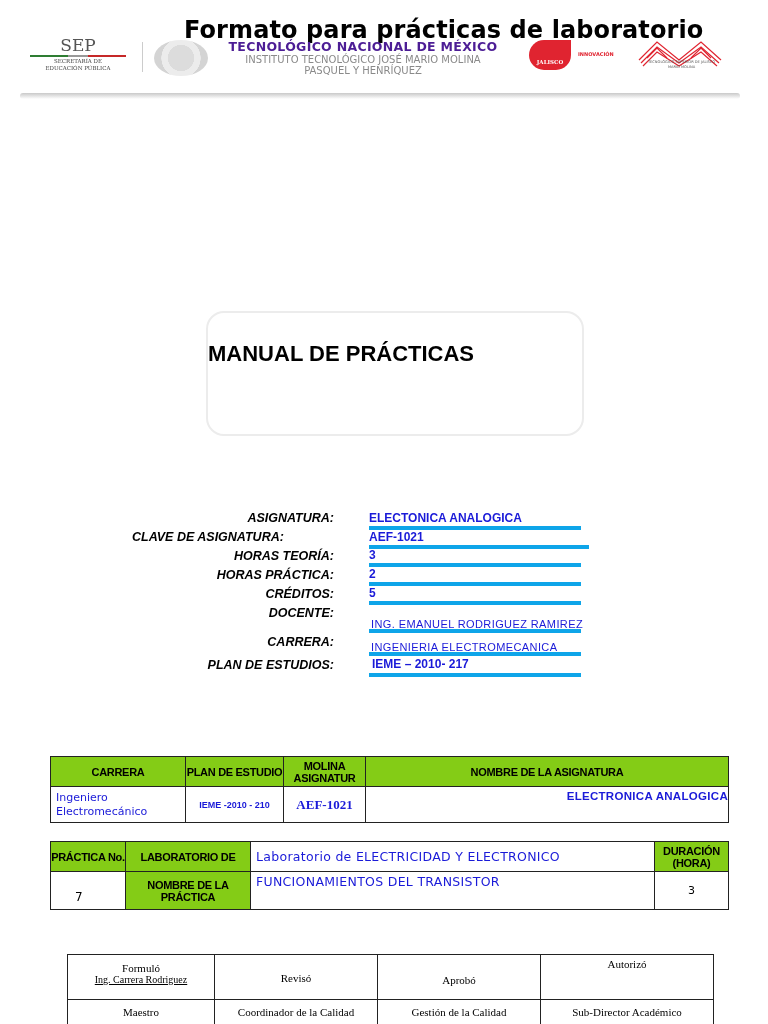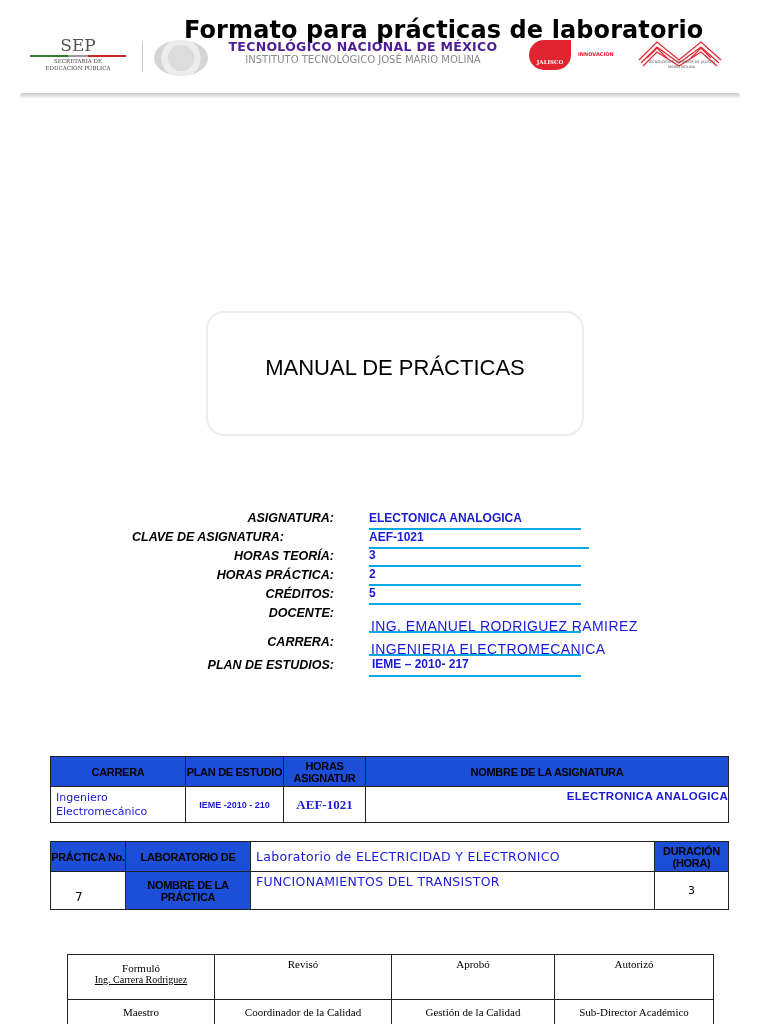"PASQUEL Y HENRÍQUEZ" div.t2 { html: none -> <div>PASQUEL Y HENRÍQUEZ</div> }
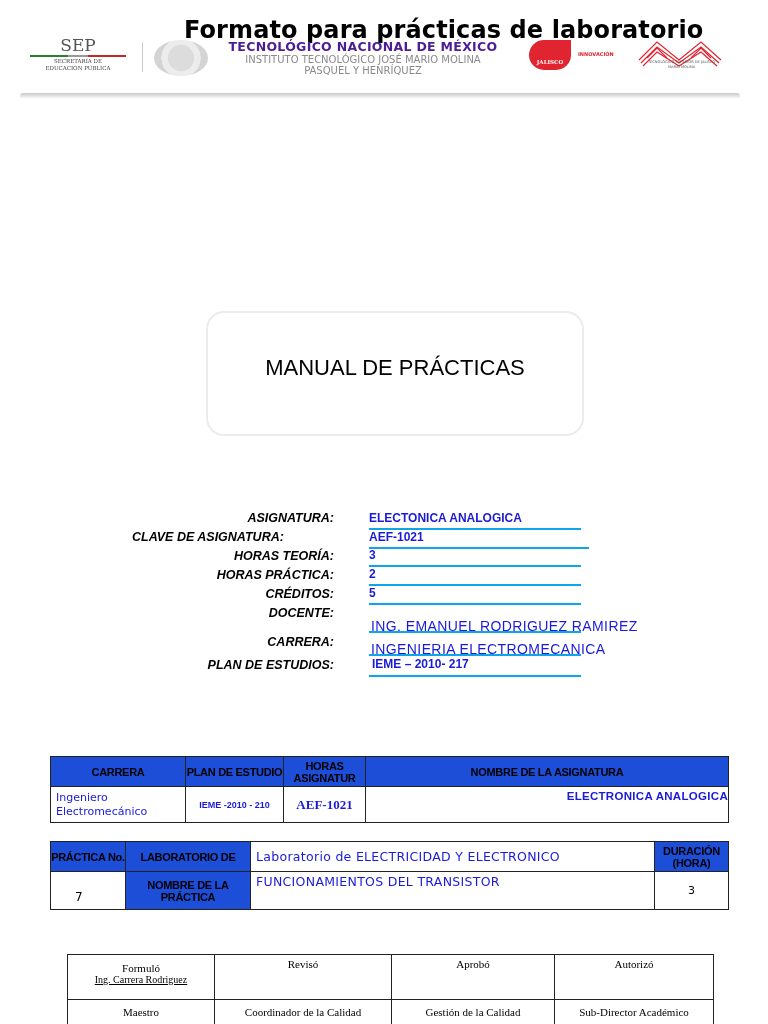"MANUAL DE PRÁCTICAS" .title-text { font-weight: normal -> bold; text-align: center -> none; top: 42px -> 28px }
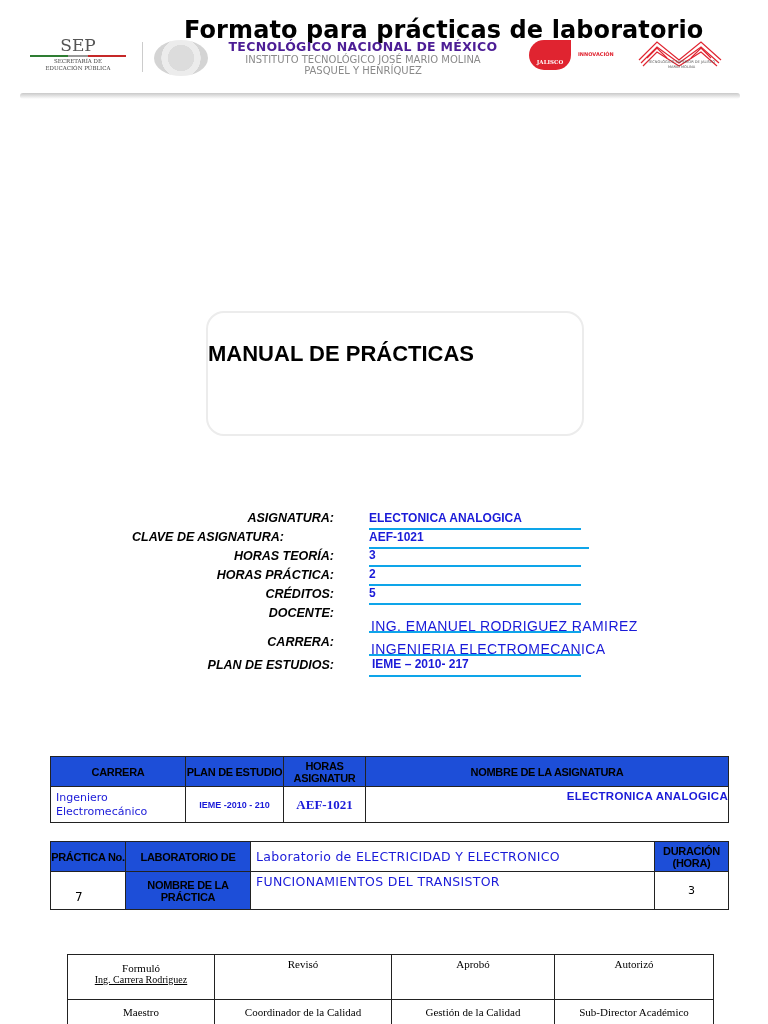"ELECTONICA ANALOGICA" .info-value { border-bottom: 2px solid #0ea5e9 -> 4px solid #0ea5e9 }
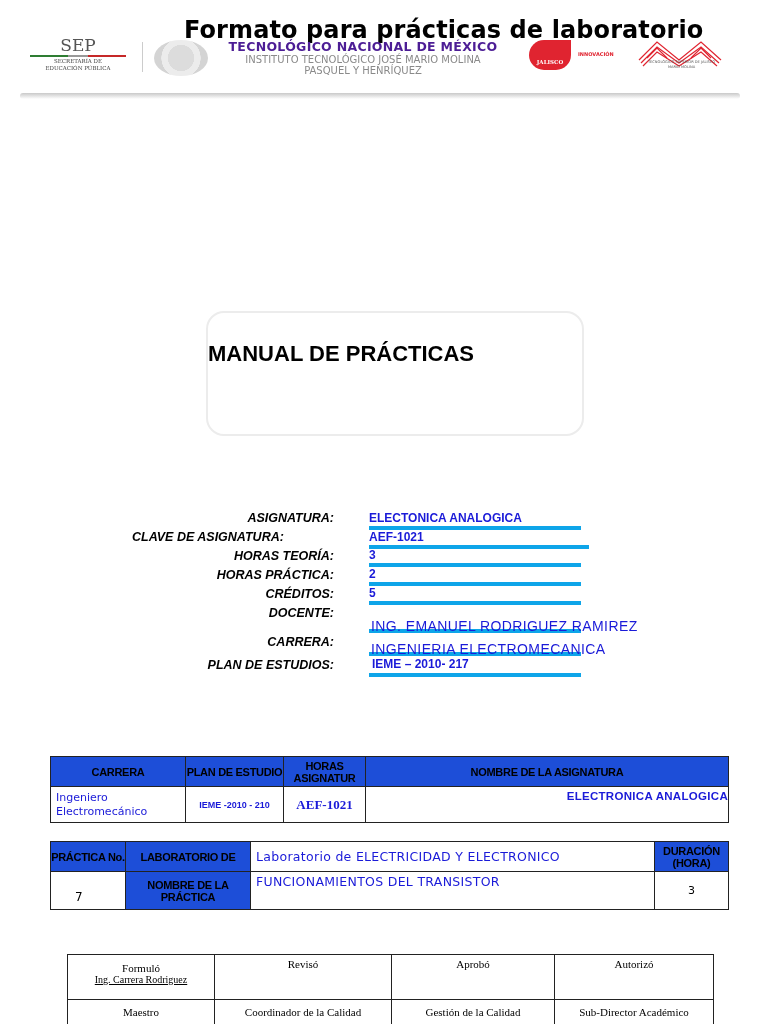"ING. EMANUEL RODRIGUEZ RAMIREZ" .info-value.small { font-size: 14px -> 11px }
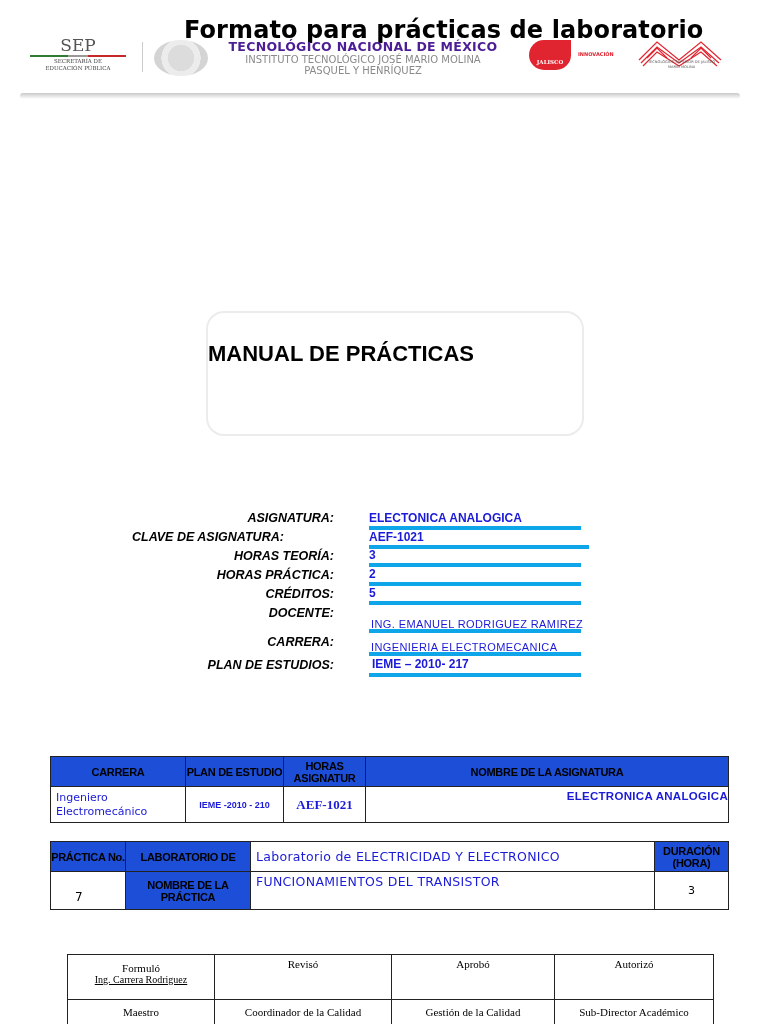"CARRERA" .th { background: #1d4ed8 -> #84cc16 }
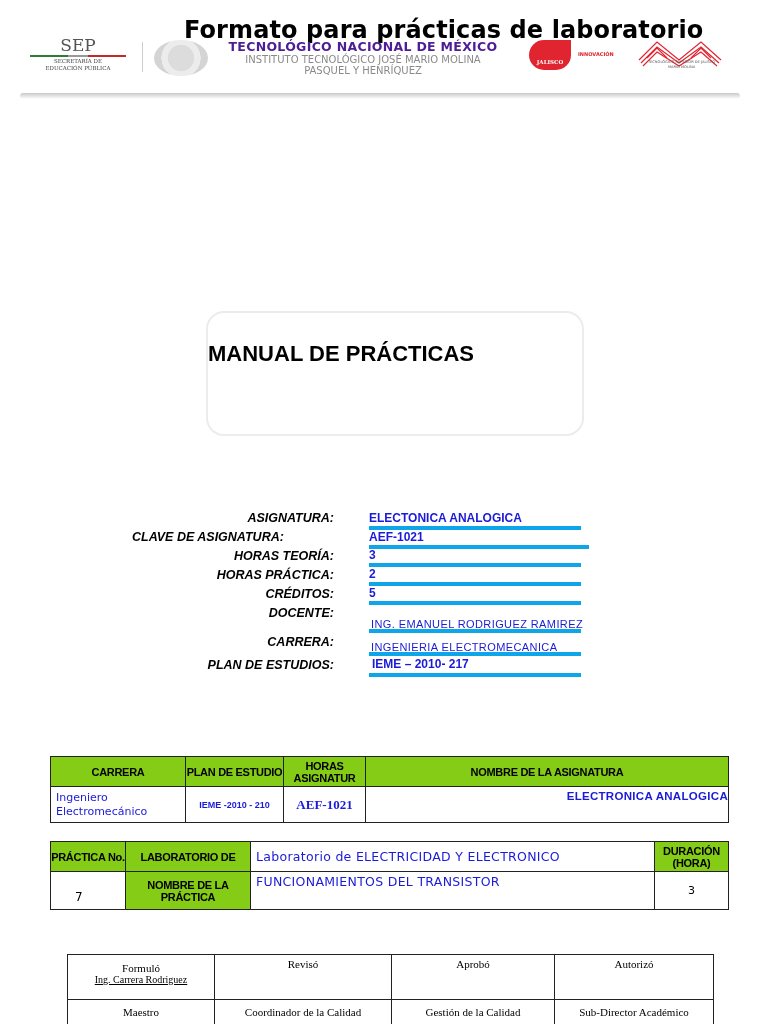"HORAS ASIGNATUR" td.th { text: HORAS -> MOLINA }
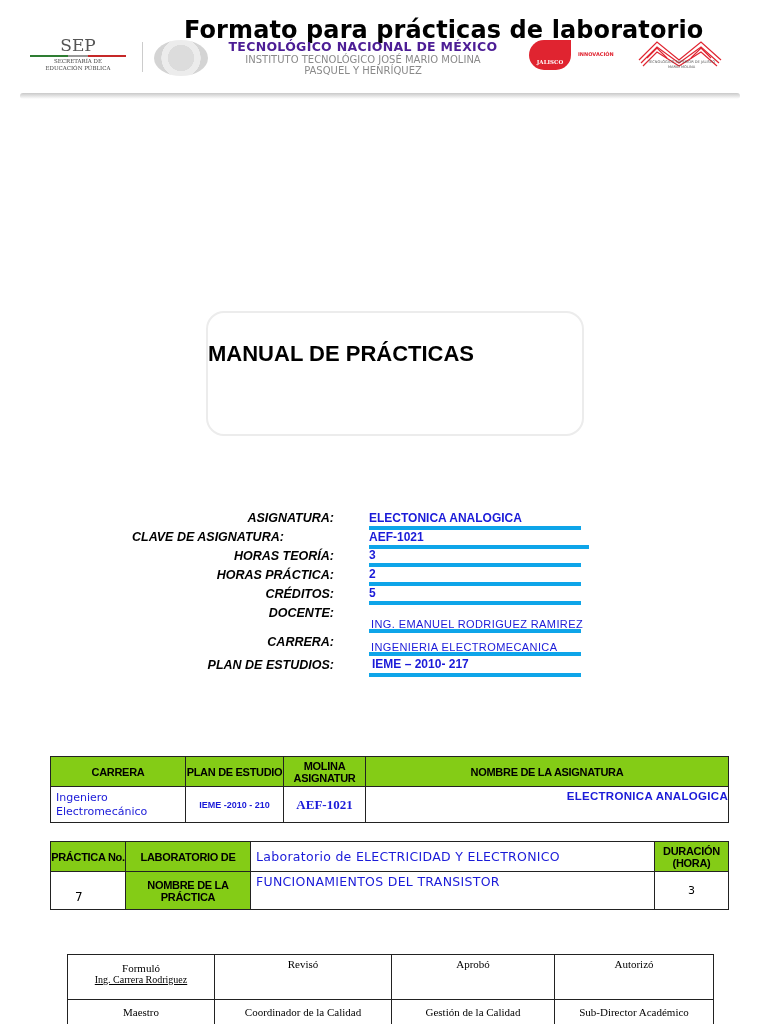"Revisó" td.serif { padding-top: 3px -> 17px; width: 177px -> 163px }
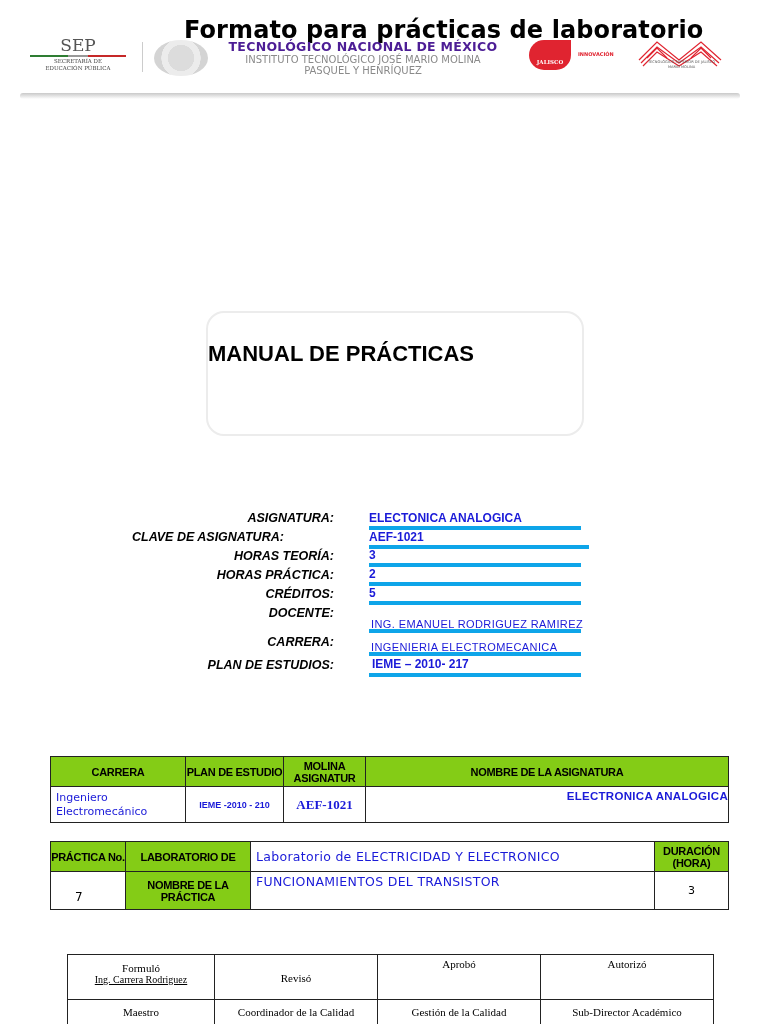"Aprobó" td.serif { padding-top: 3px -> 19px }
